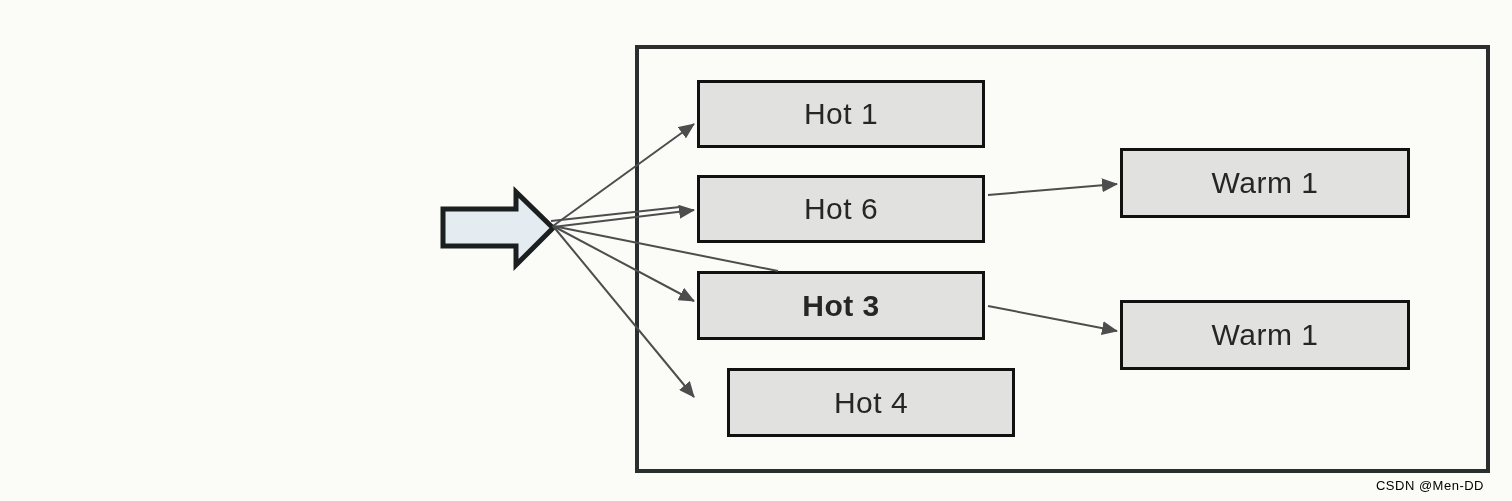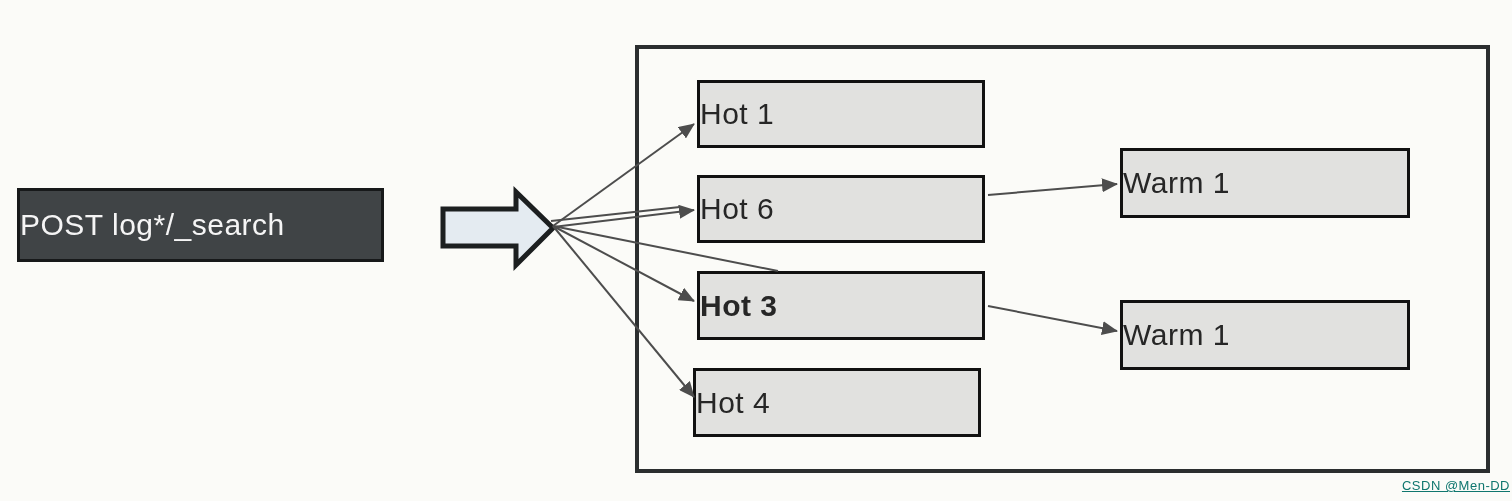"Hot 1" .node { justify-content: none -> center }
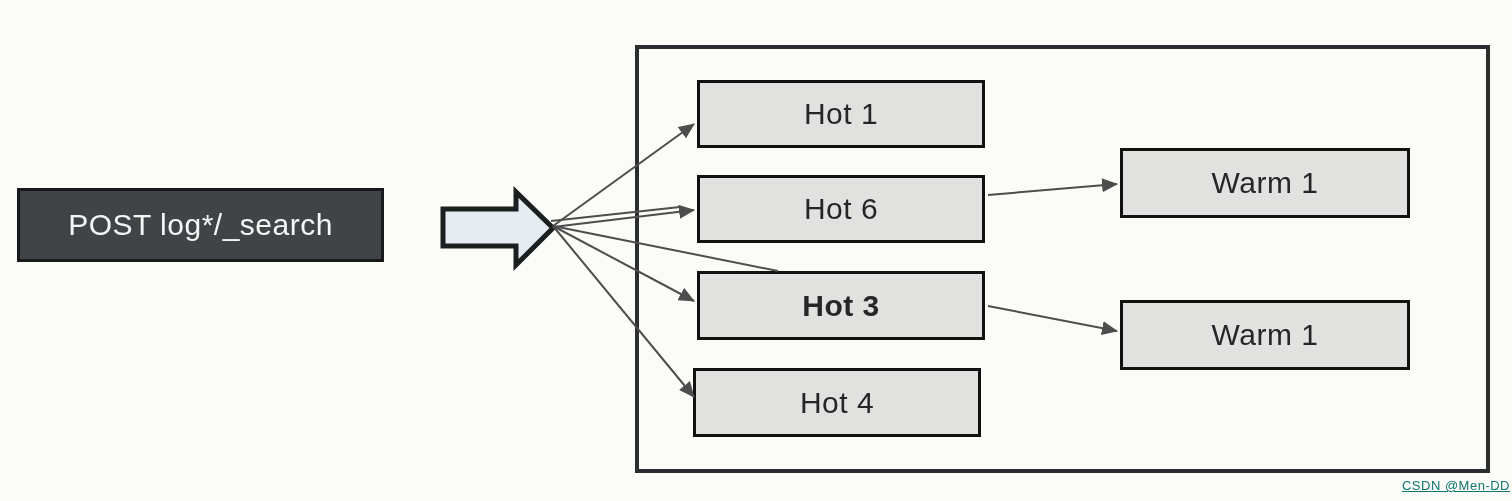"POST log*/_search" div.node { html: <div> <span>POST log*/_search</span> </div> -> none }
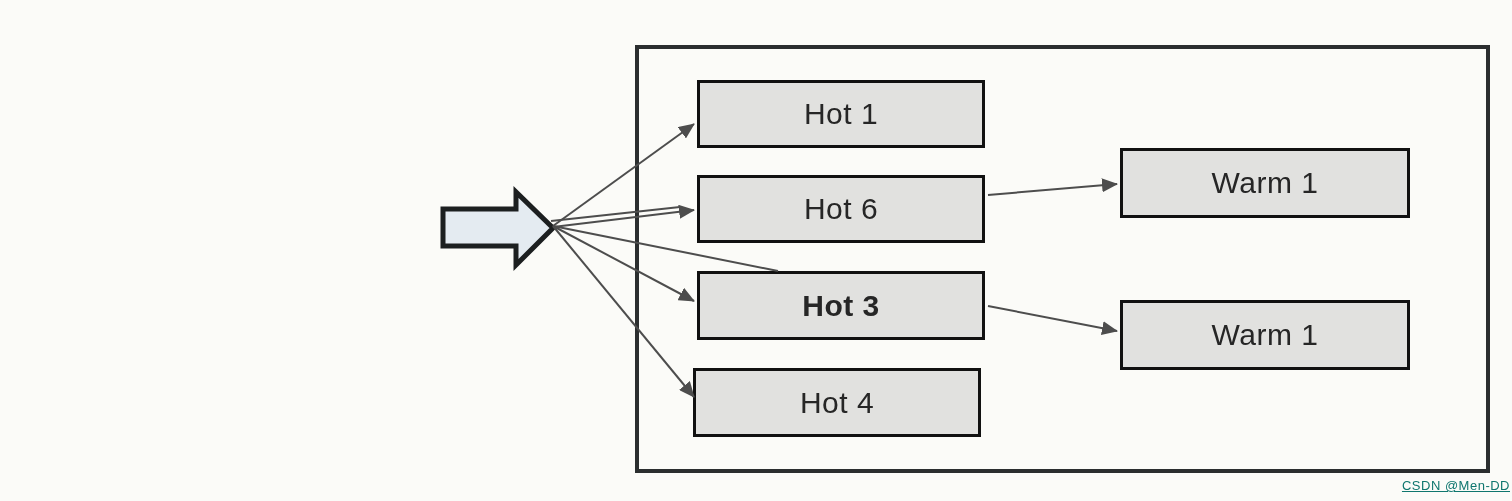"Hot 4" .hot-4 { left: 693px -> 727px }
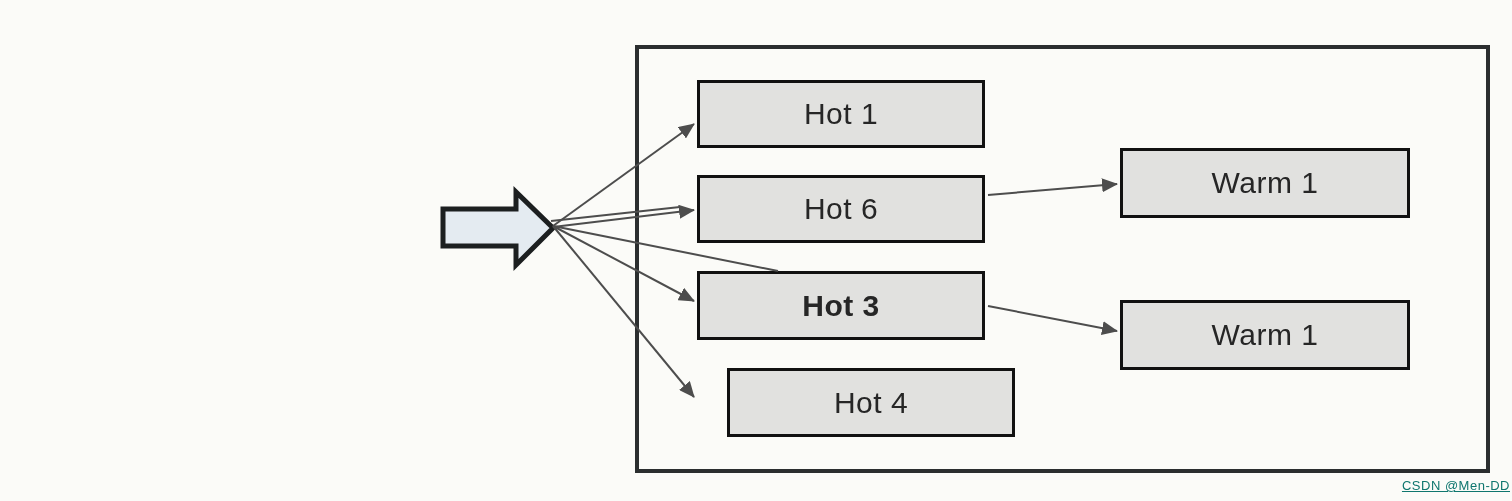"CSDN @Men-DD" .watermark { color: #0f766e -> #000000; right: 2px -> 28px; text-decoration: underline -> none }
